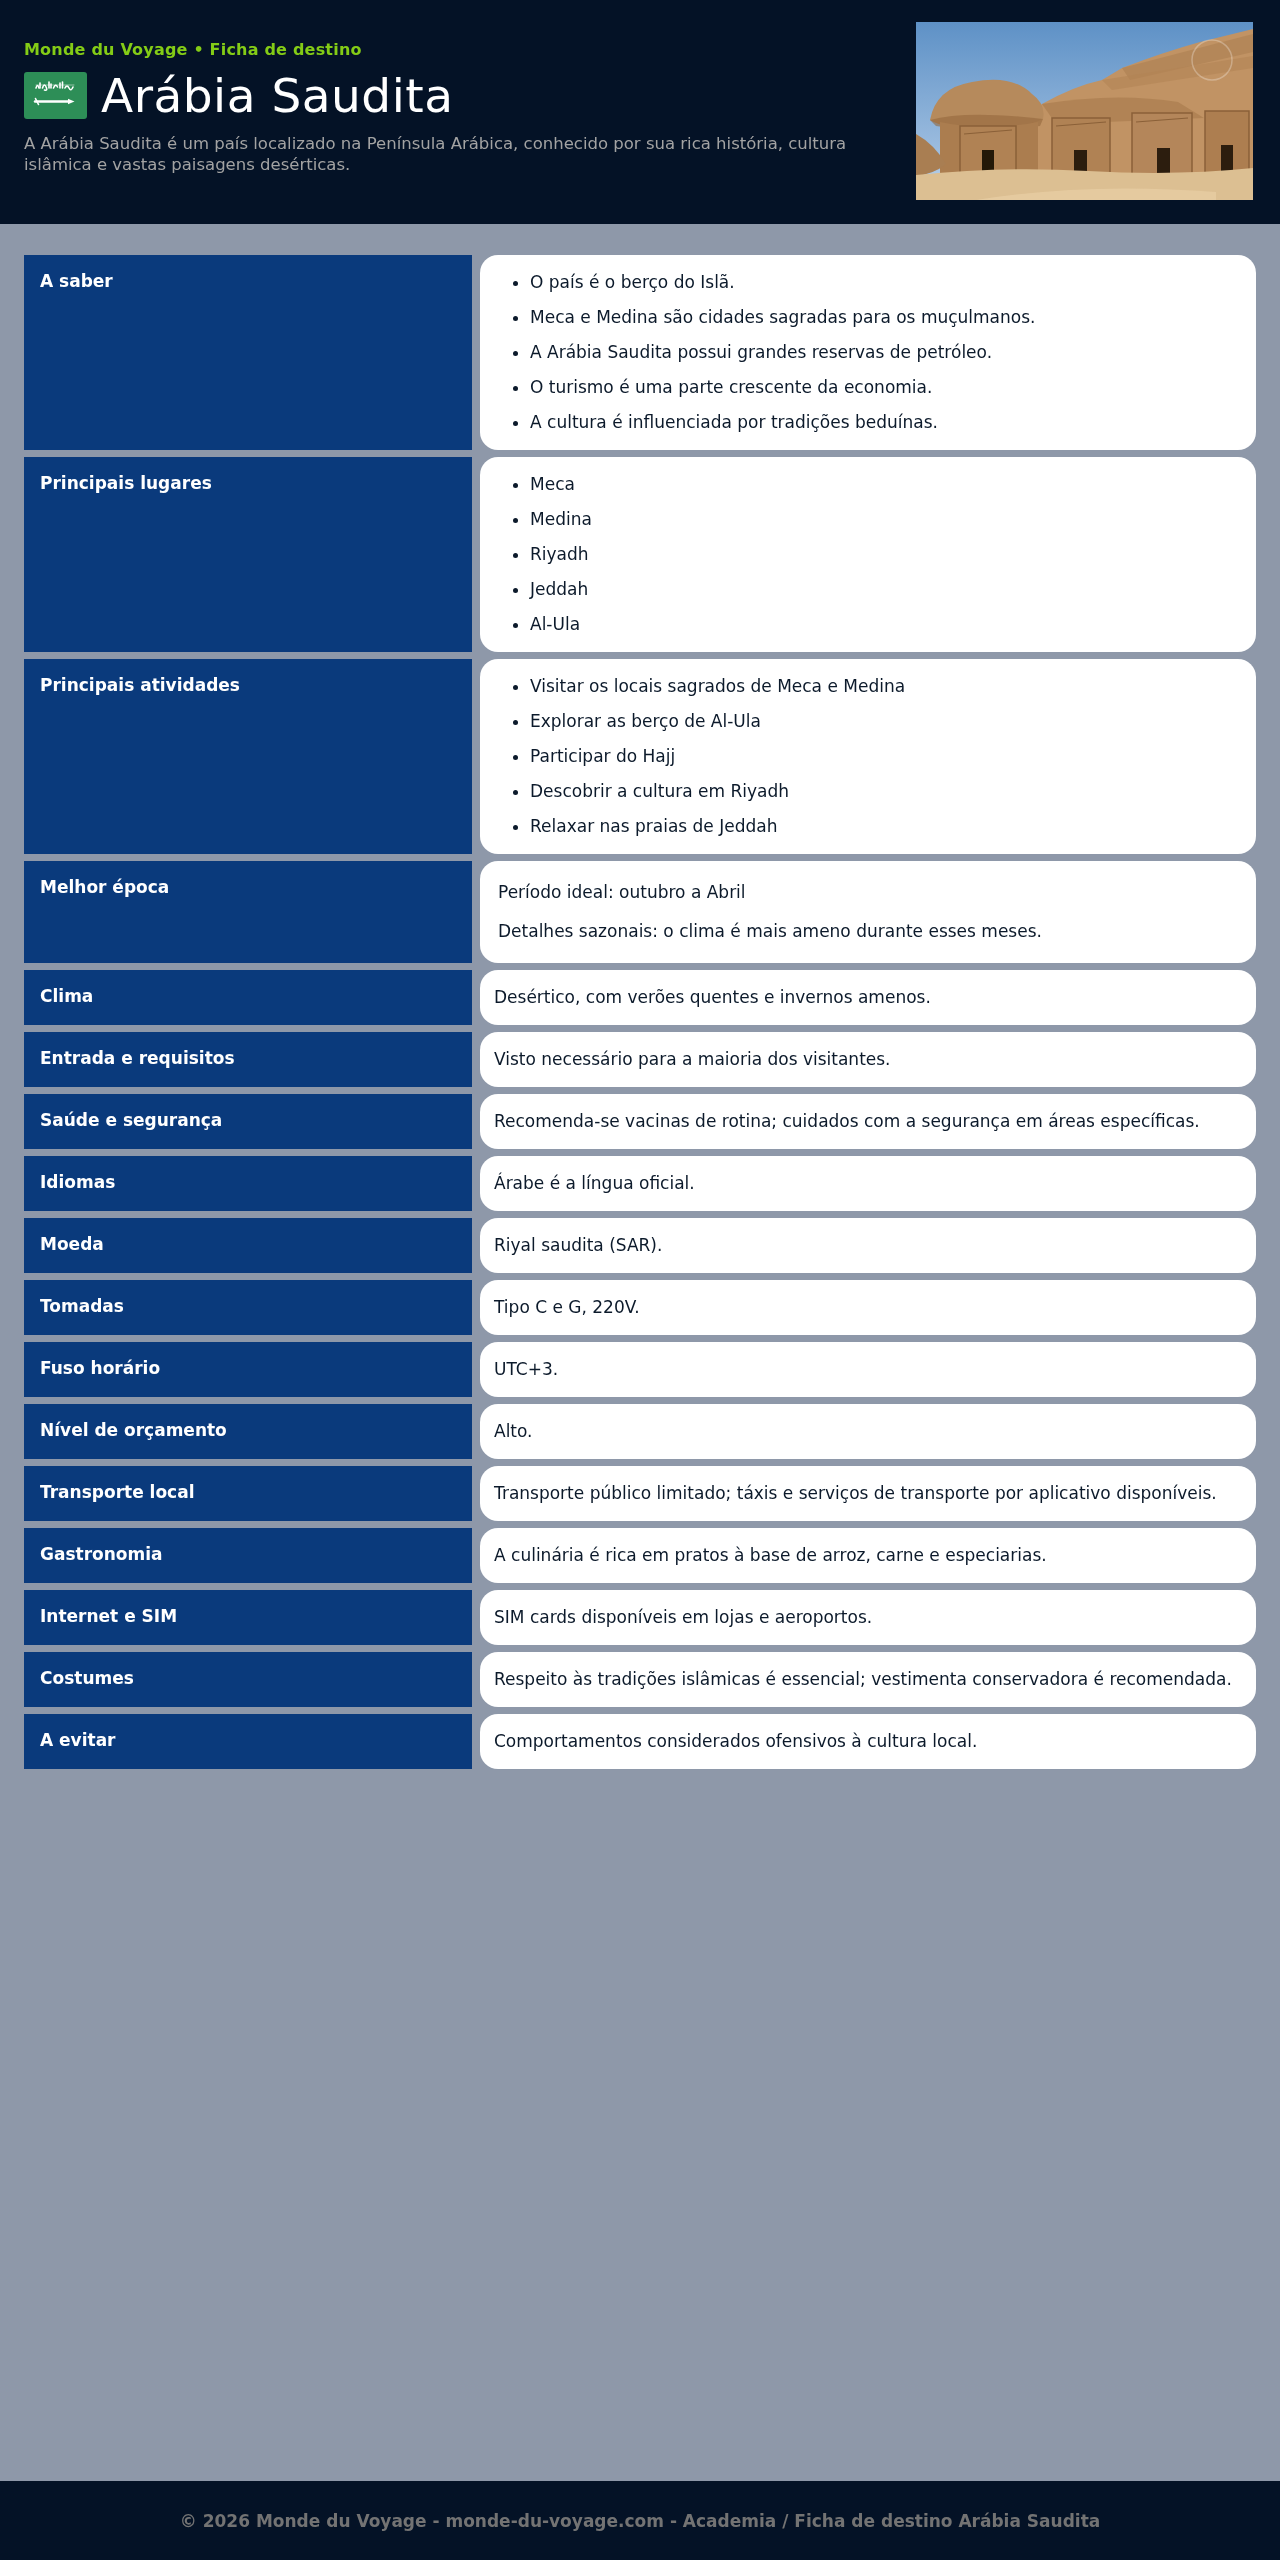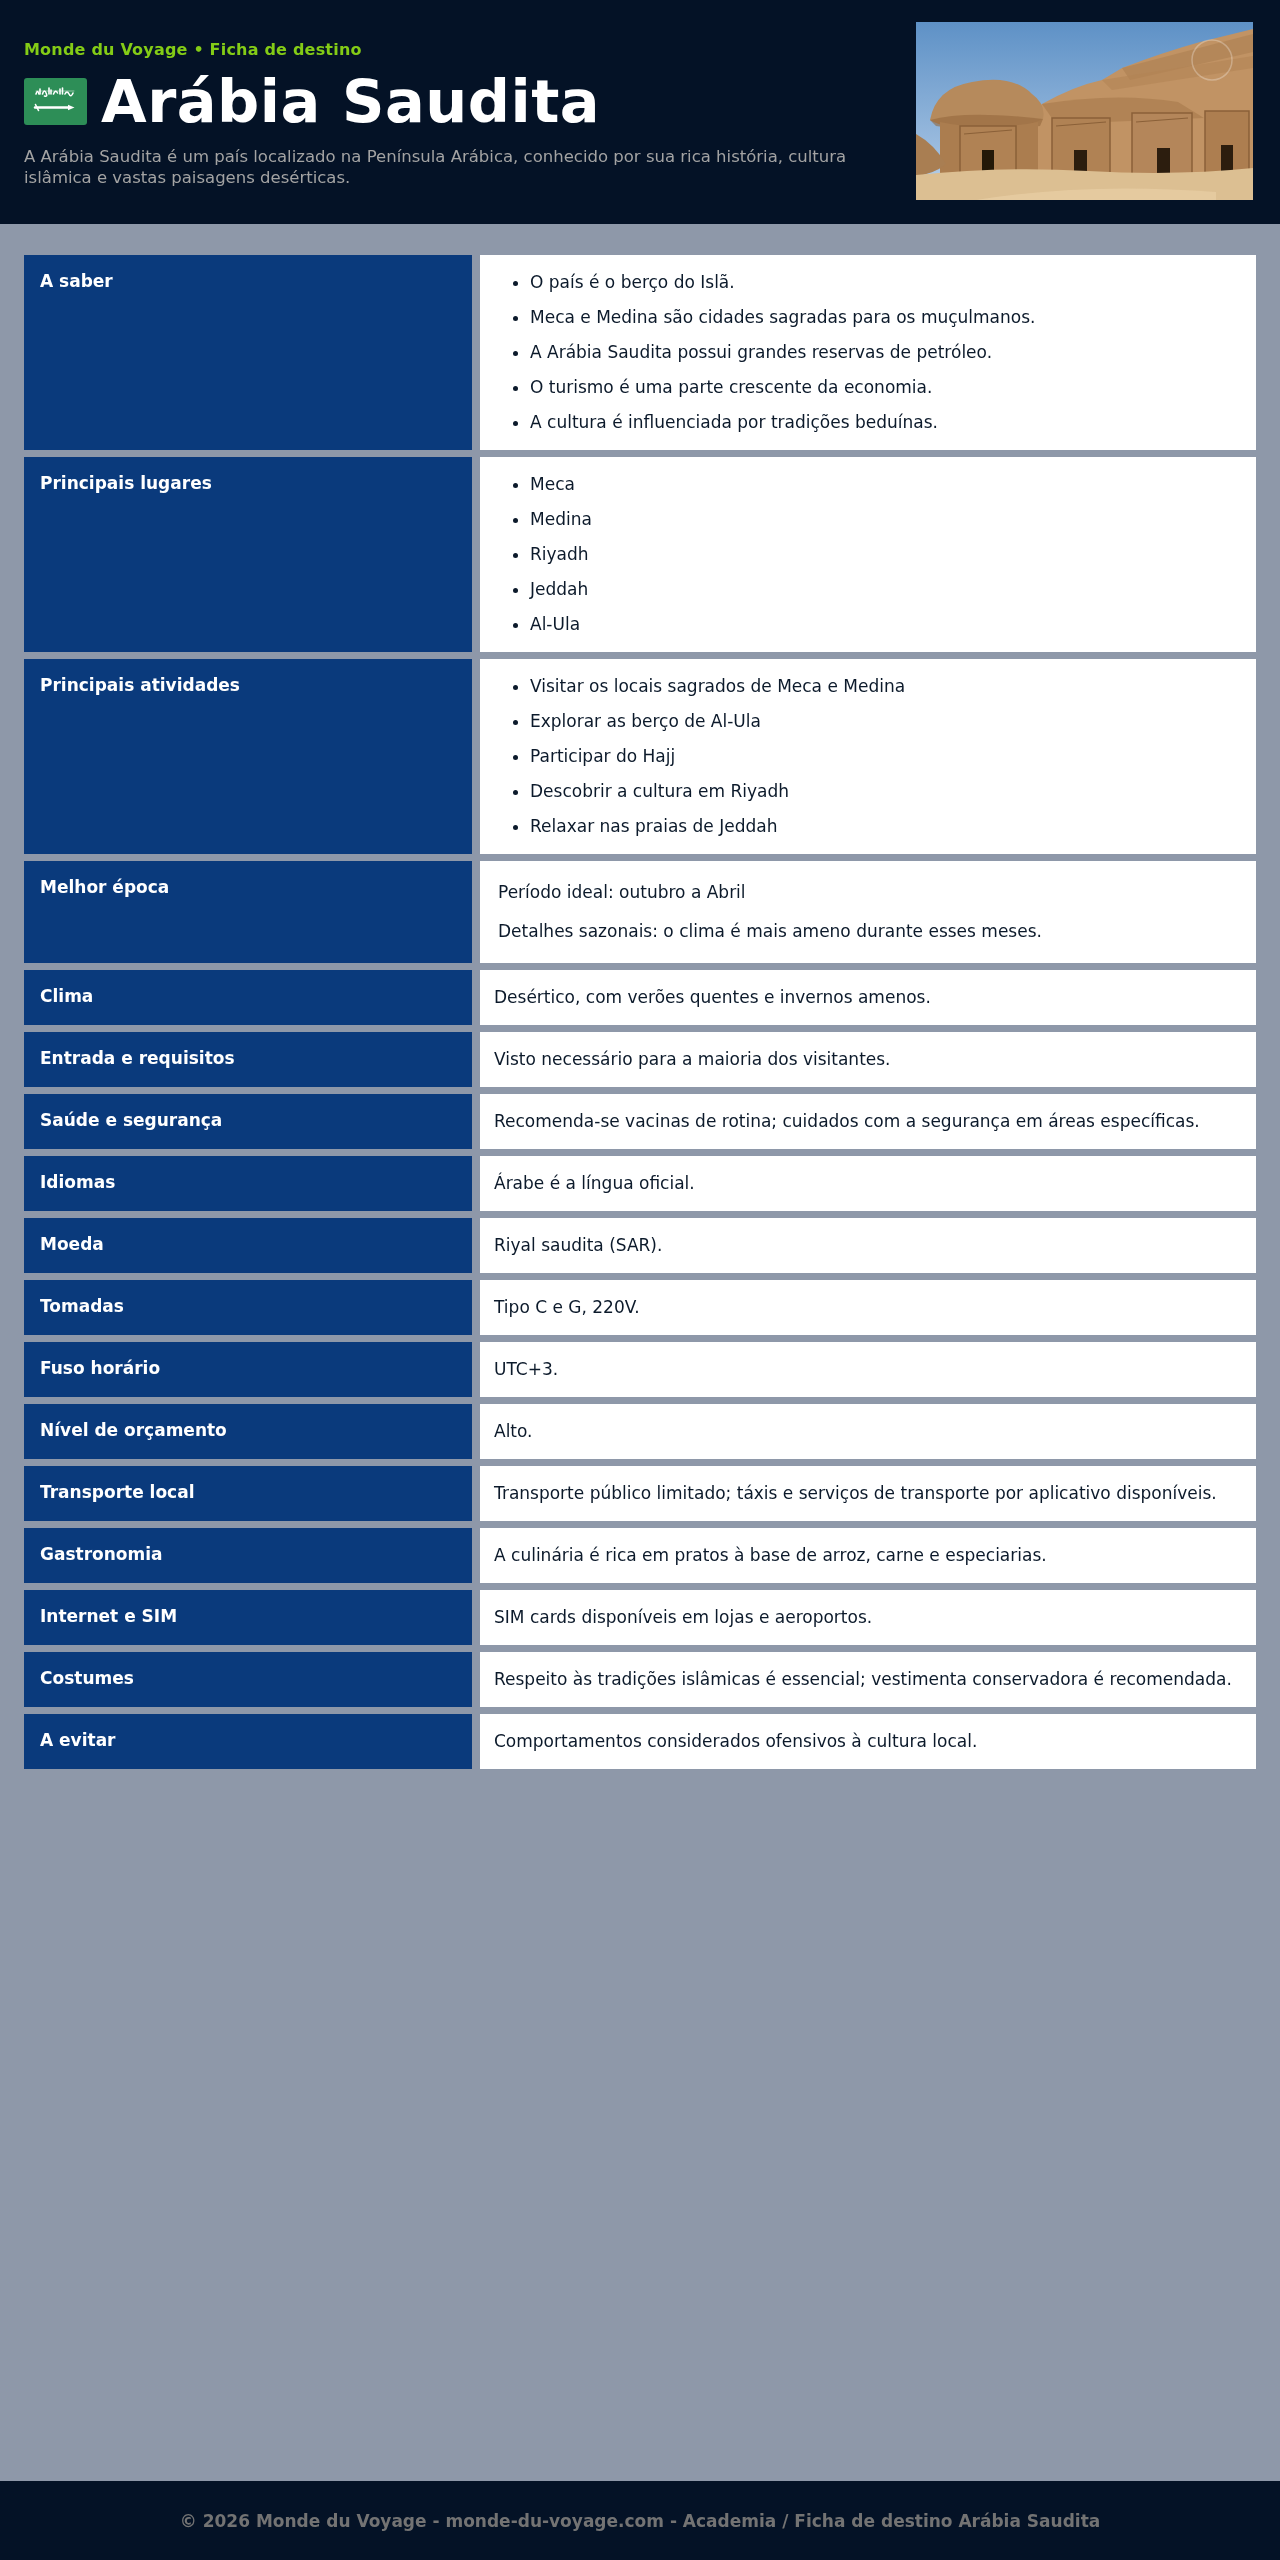"Arábia Saudita" .page-title { font-size: 59px -> 47px; font-weight: bold -> normal }
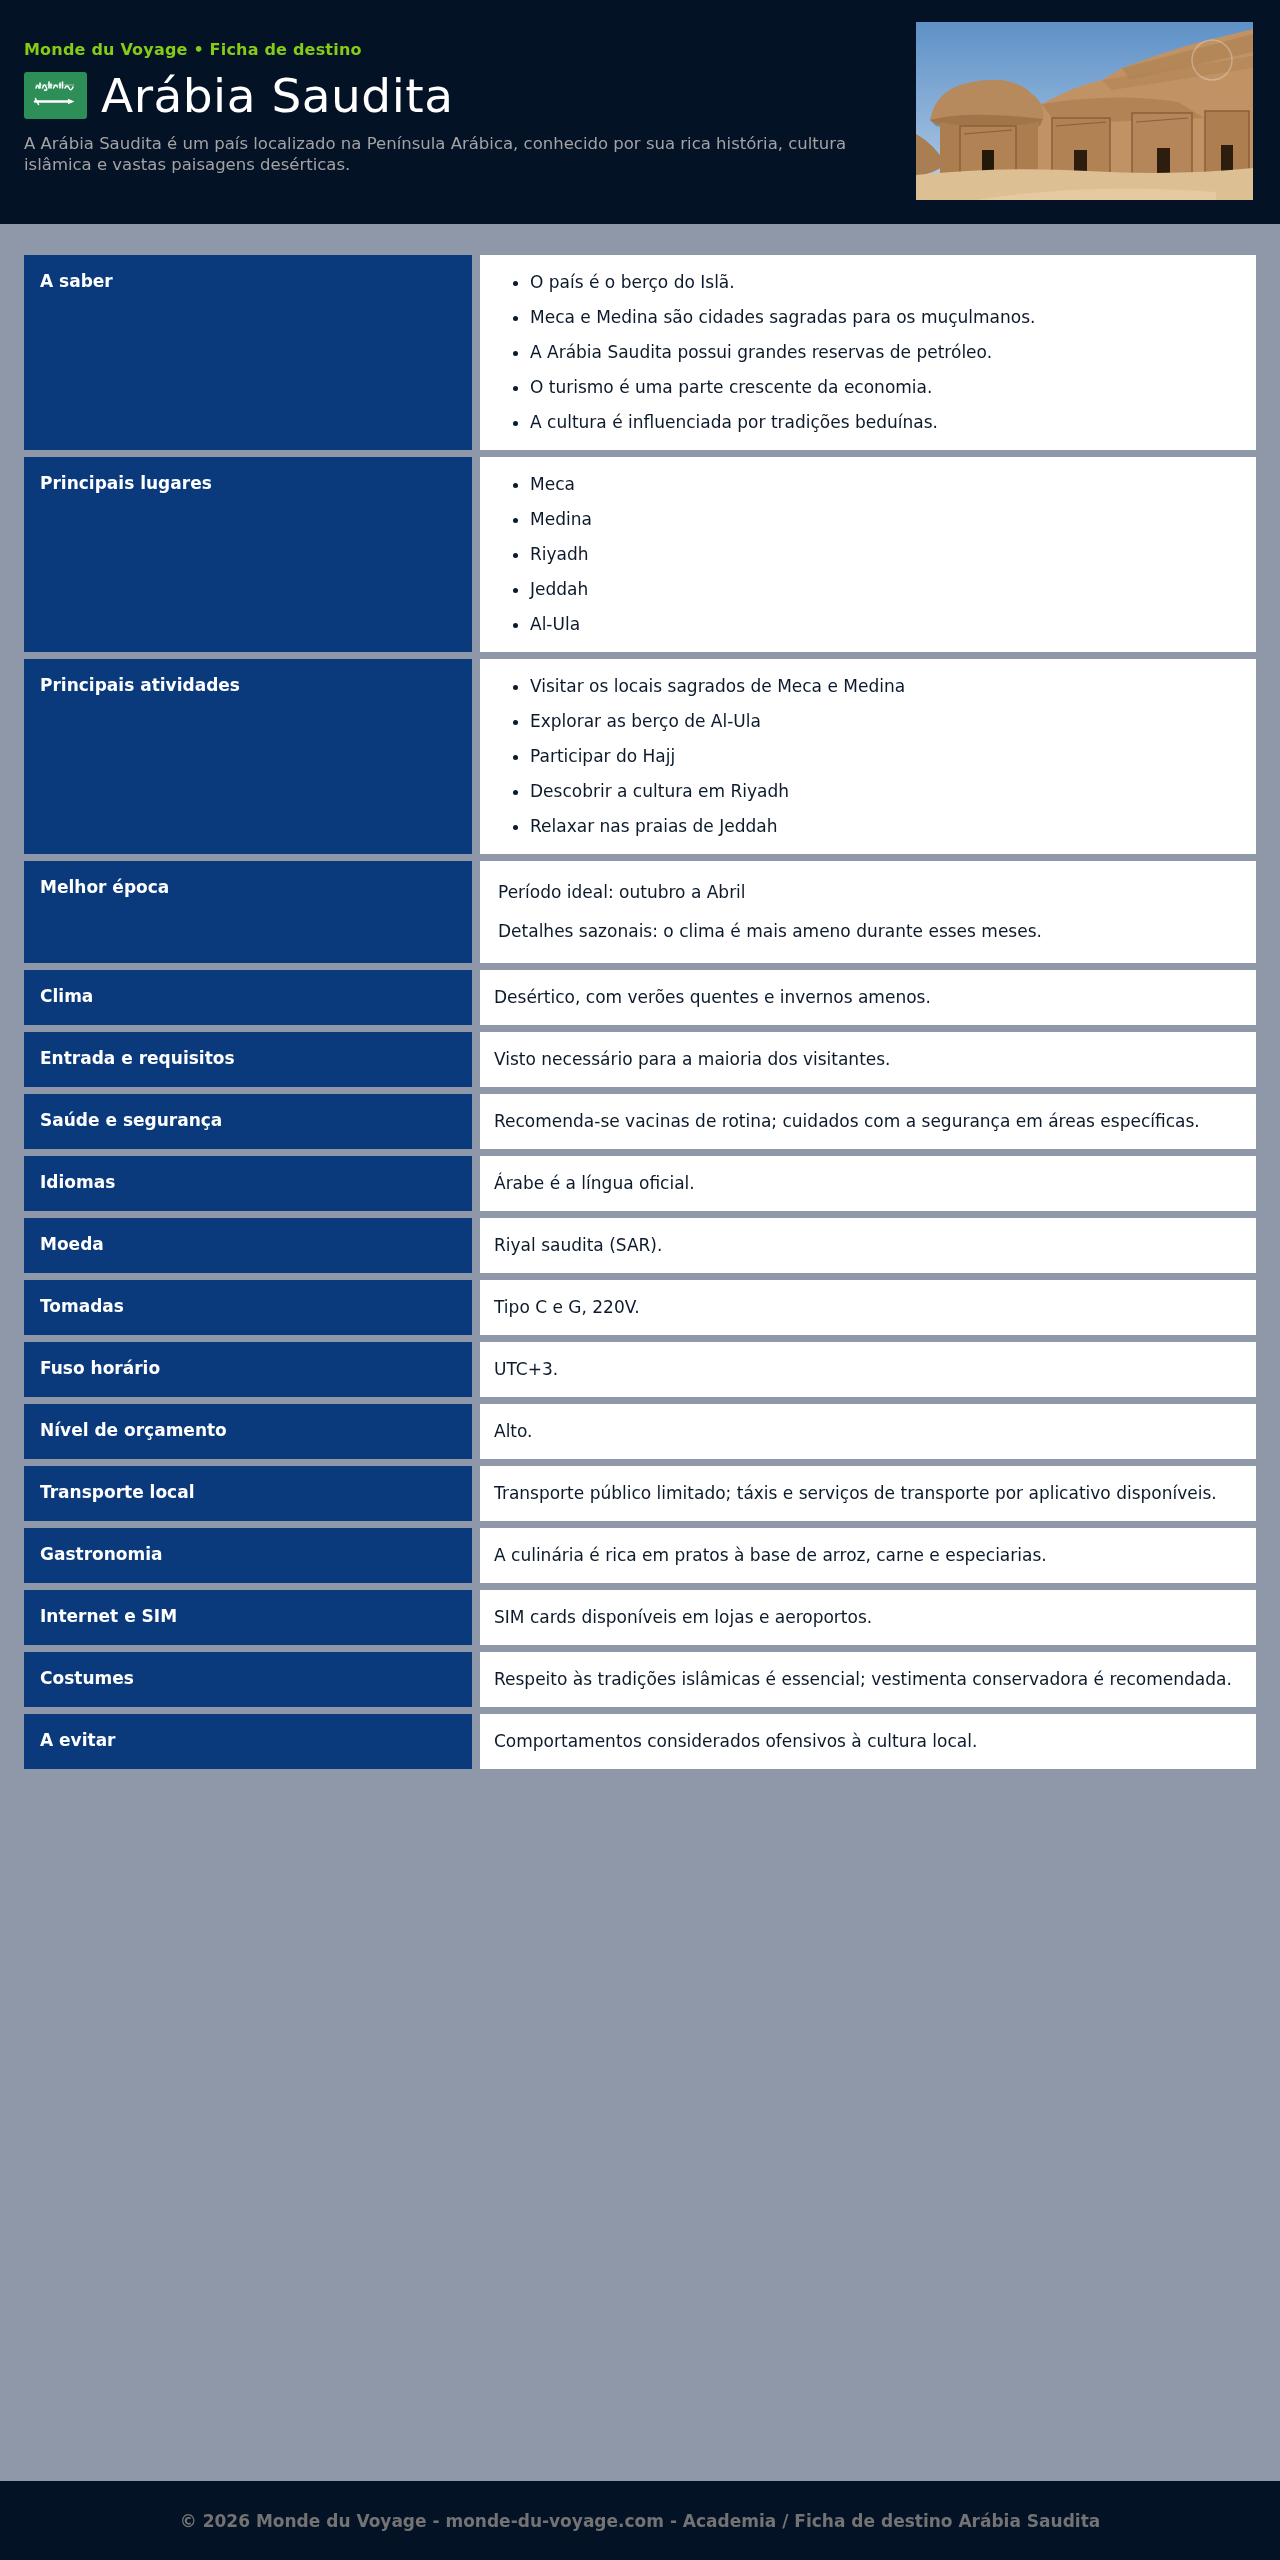"O país é o berço" .tcontent { border-radius: none -> 18px }
